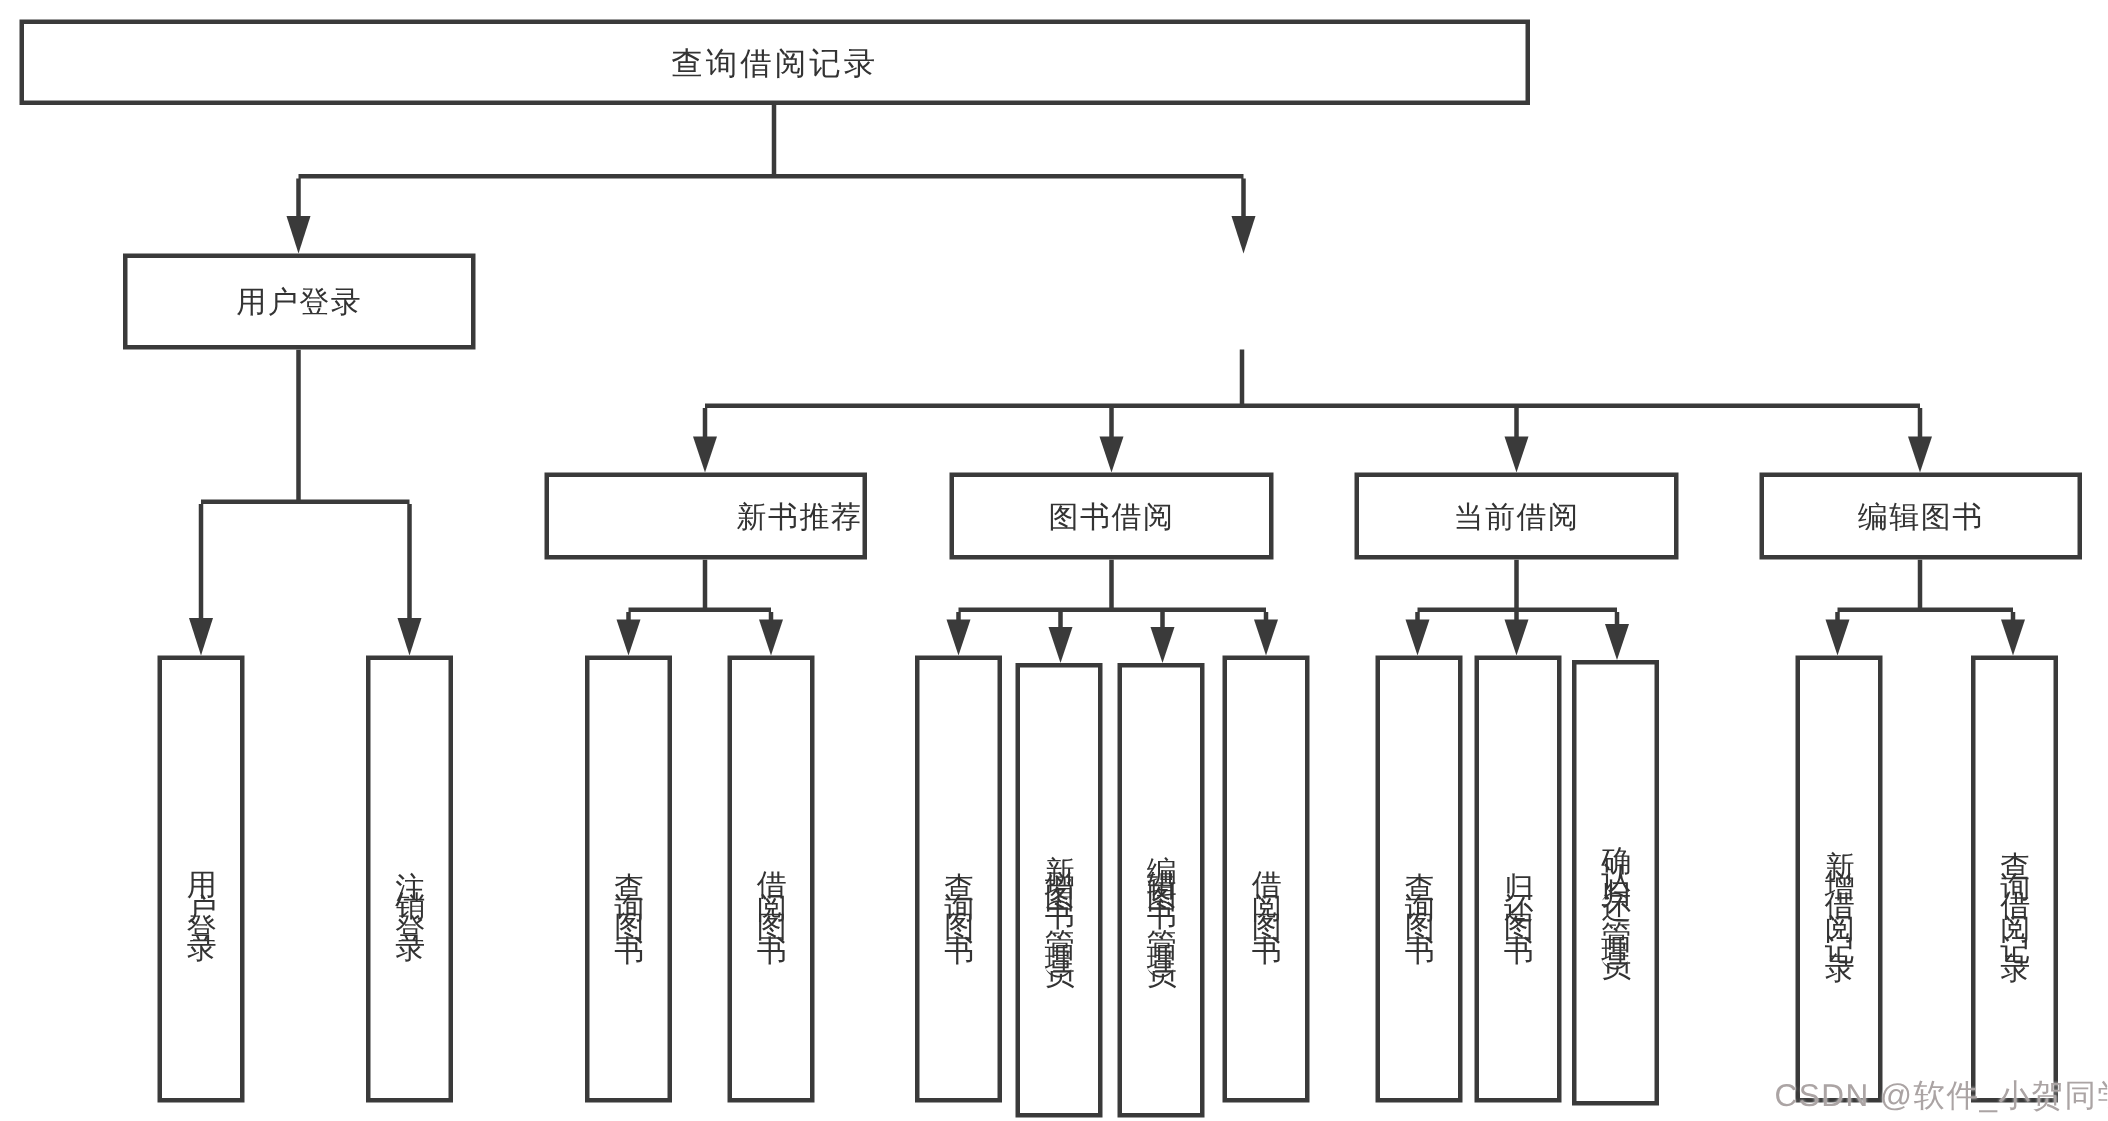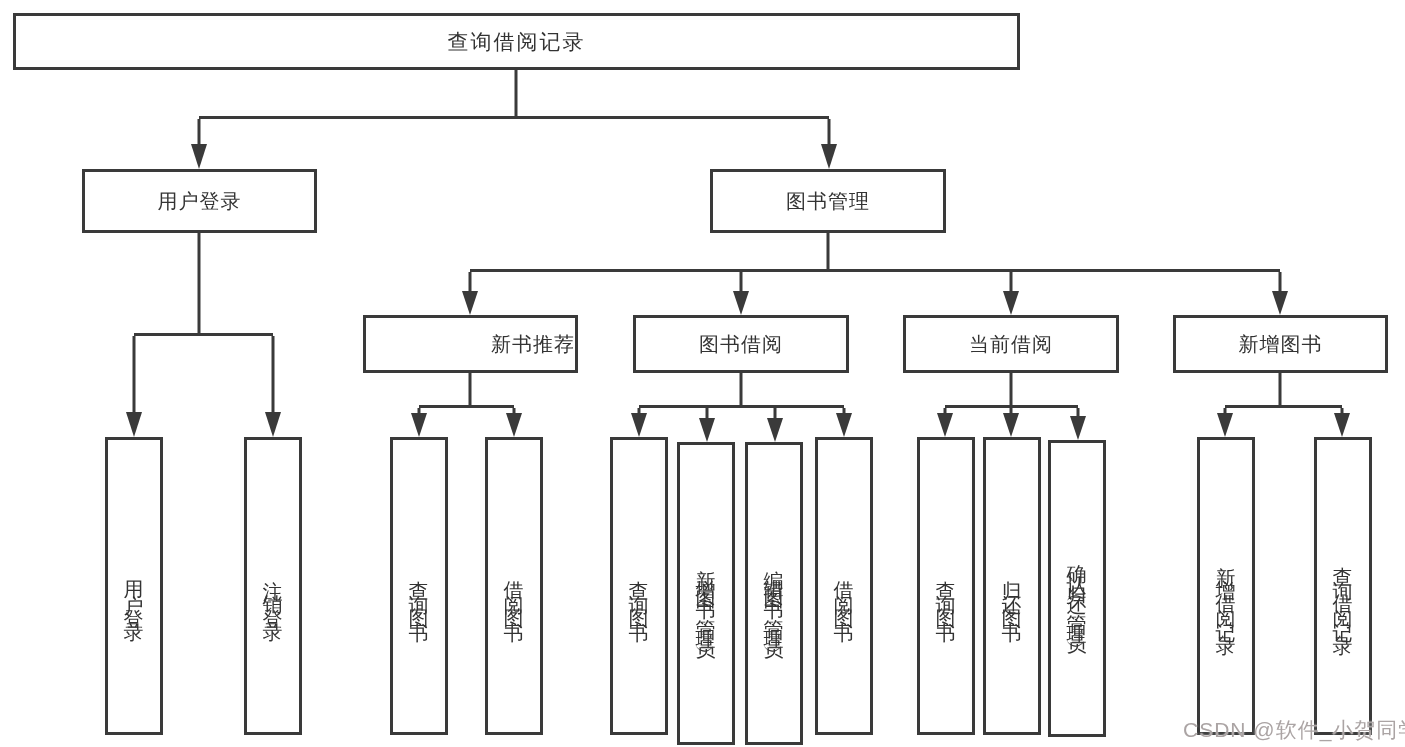"图书管理" div.hnode { html: <div> <span>图书管理</span> </div> -> none }
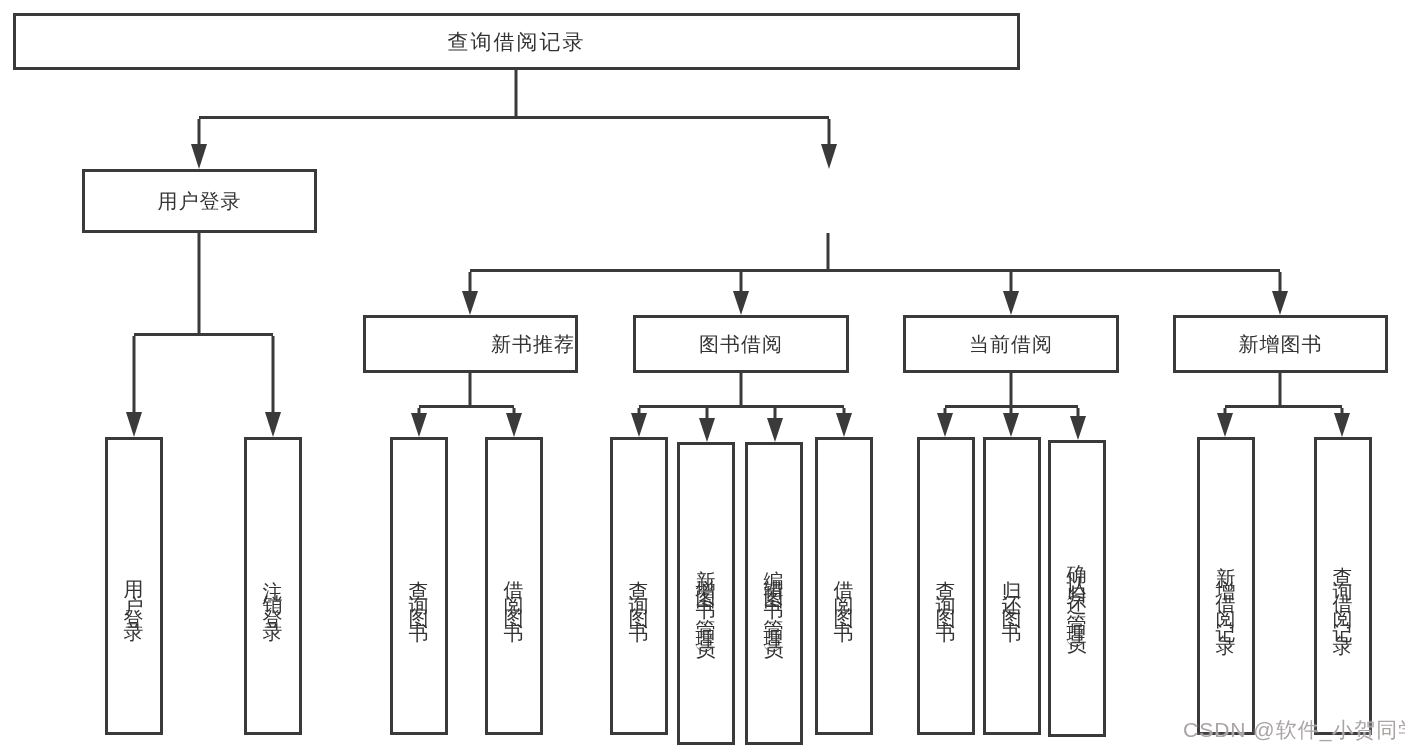"新增图书" span { text: 新增 -> 编辑 }
